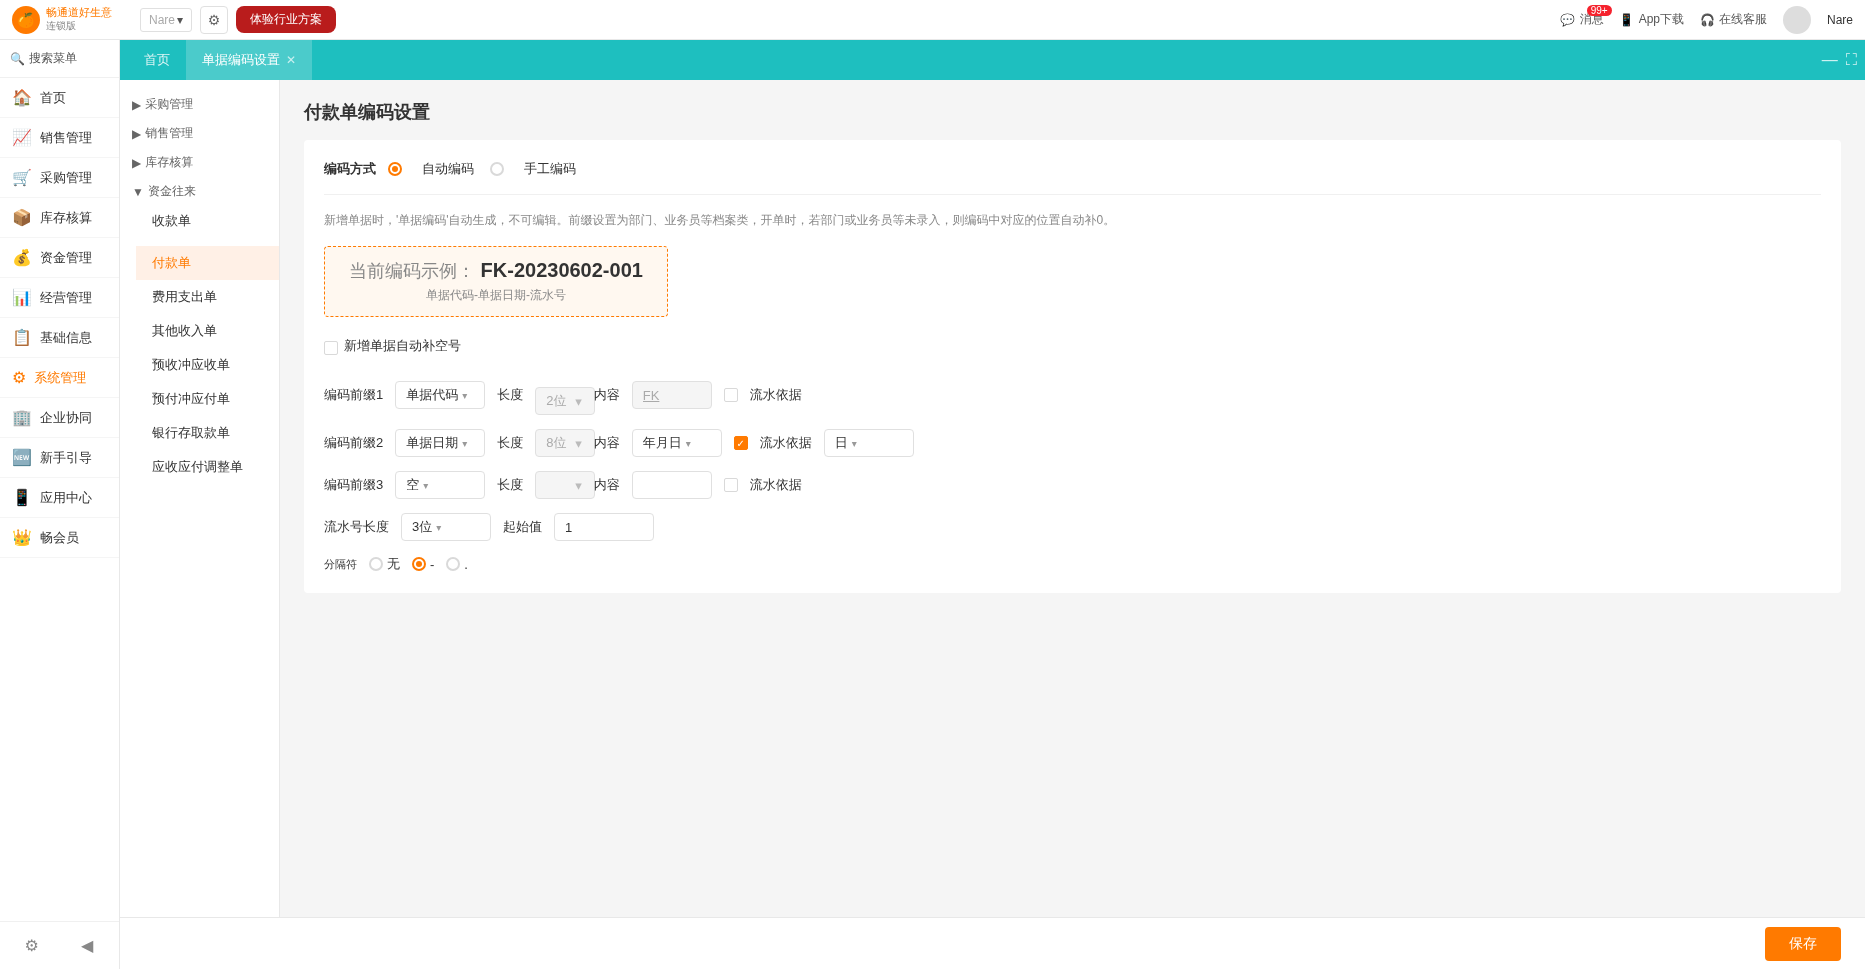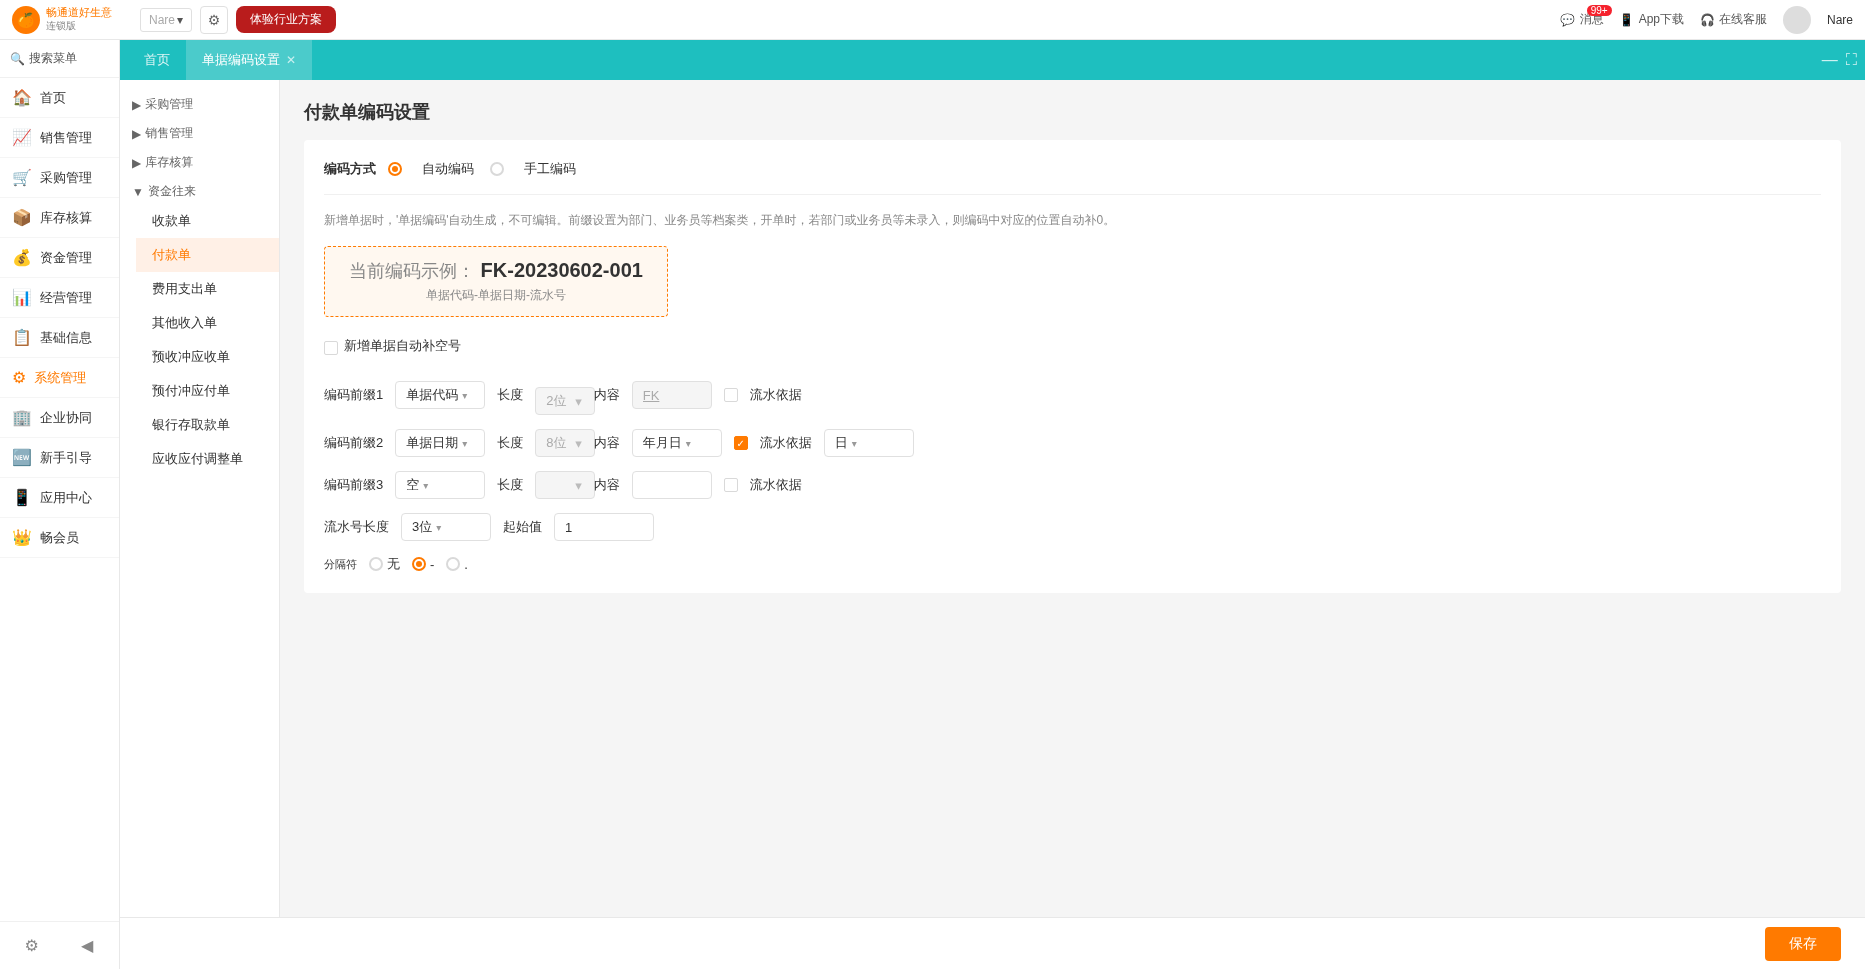"付款单" .sec-menu-item.active { margin-top: none -> 8px }
